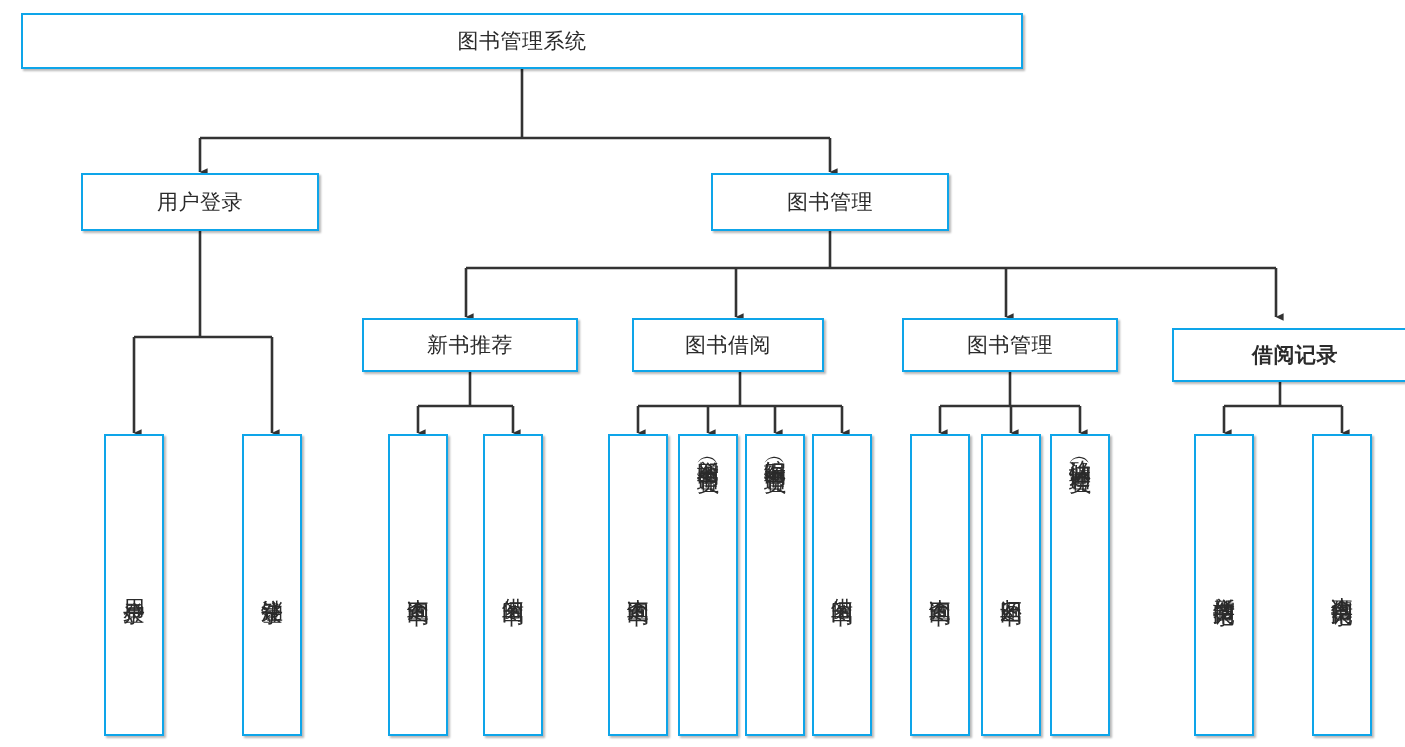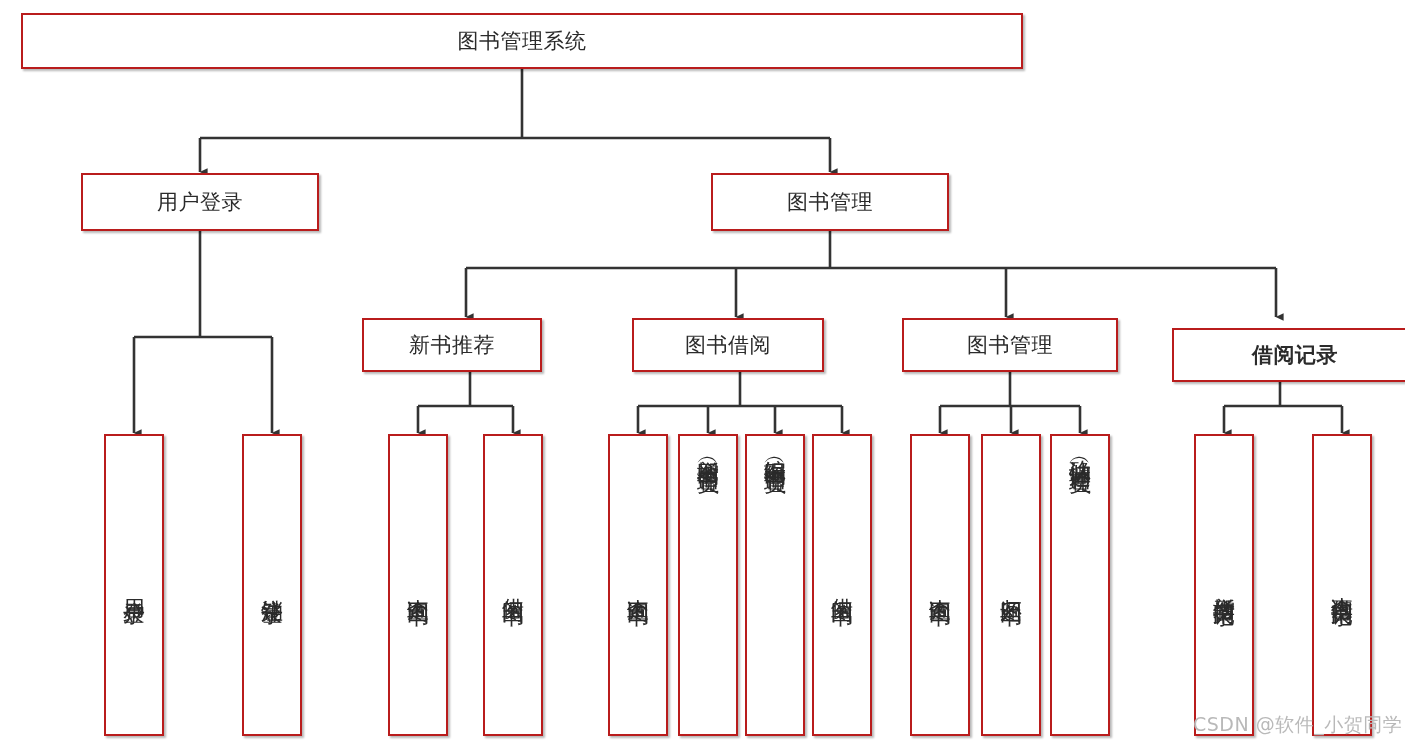"图书管理系统" .node { border: 2px solid #b91c1c -> 2px solid #0ea5e9 }
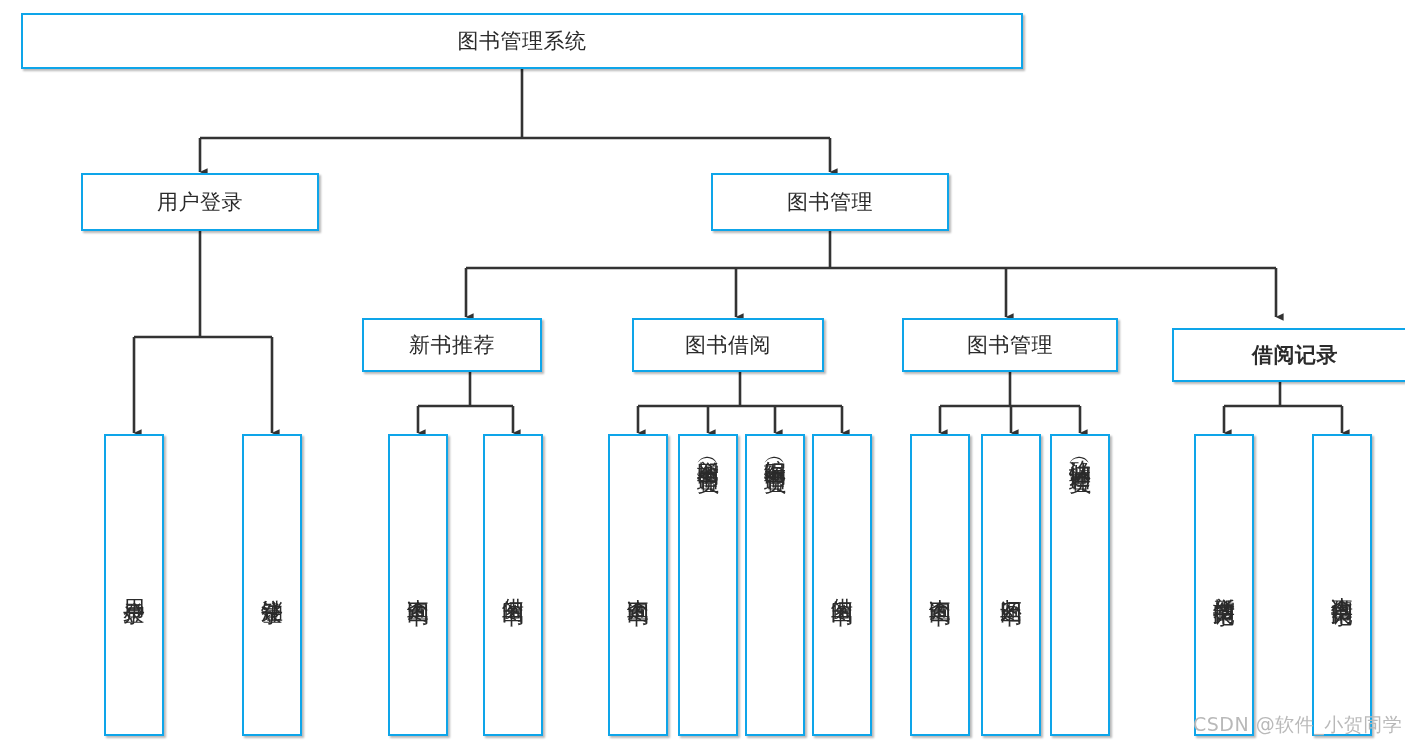"新书推荐" div.node { width: 180px -> 216px }
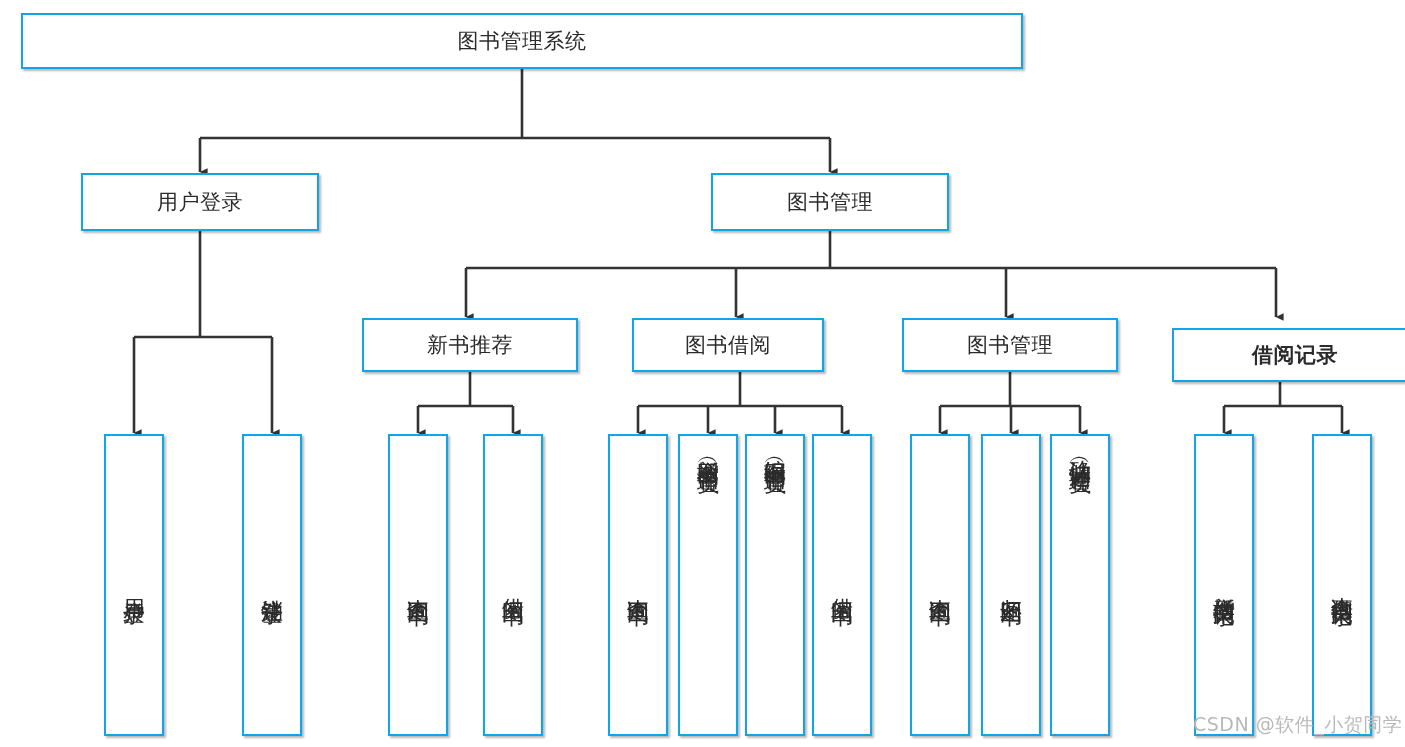"CSDN @软件_小贺同学" div.watermark { html: <div>CSDN @软件_小贺同学</div> -> none }
